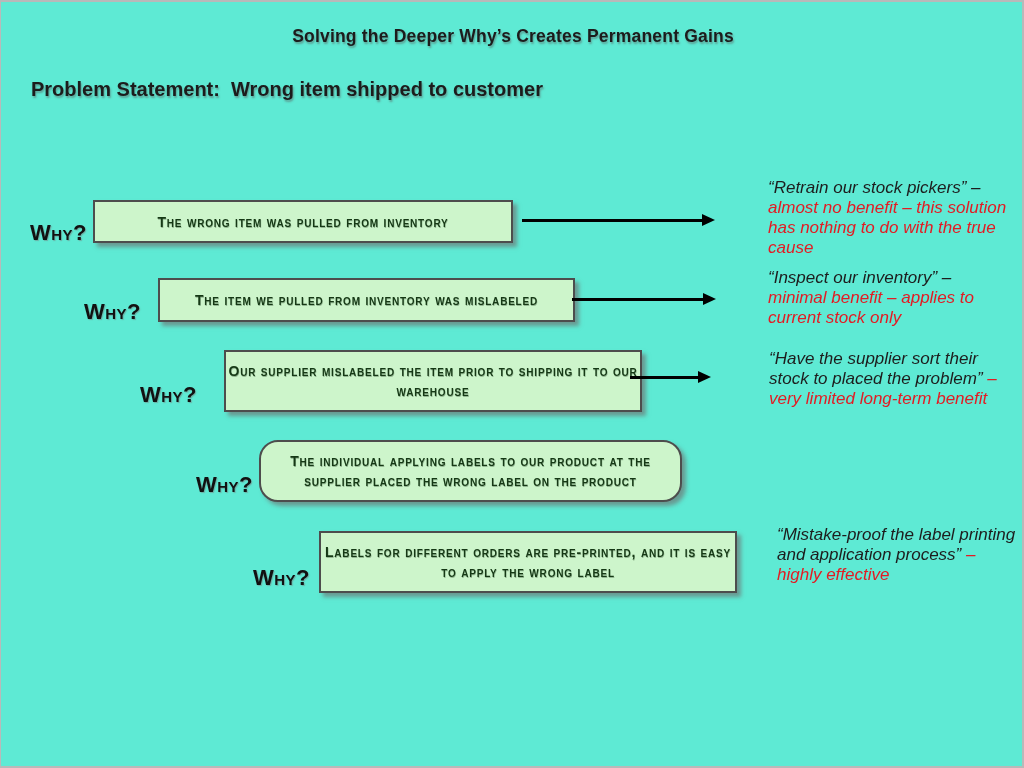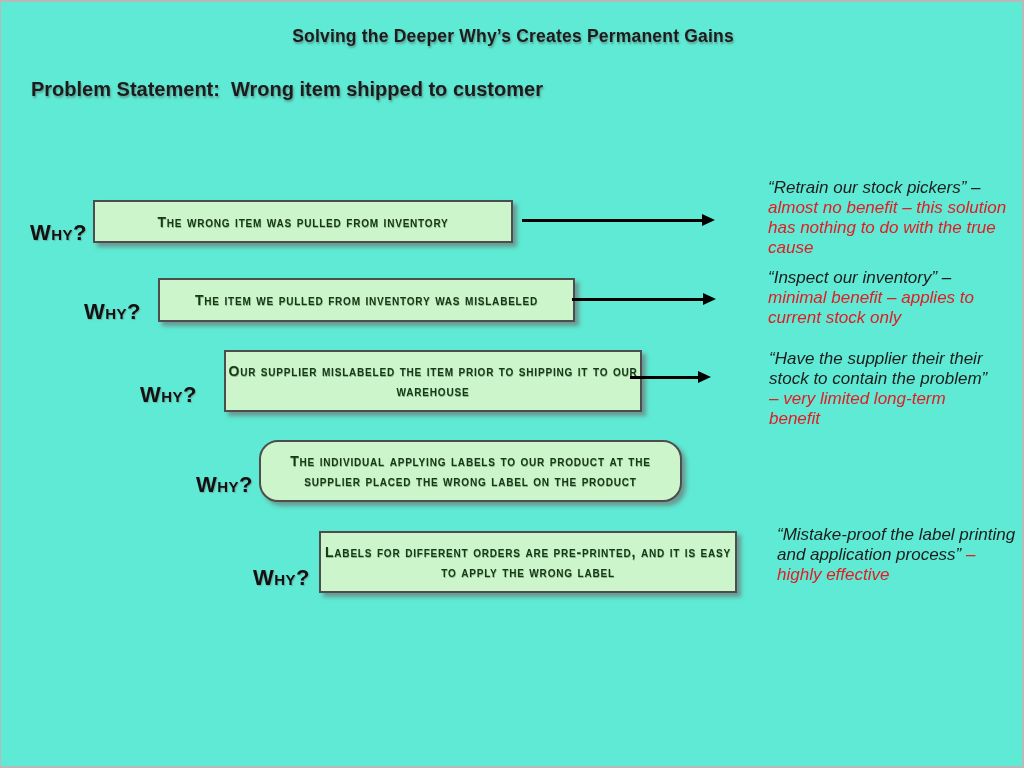"“Have the supplier their their" span.q { text: their their stock to contain -> sort their stock to placed }
